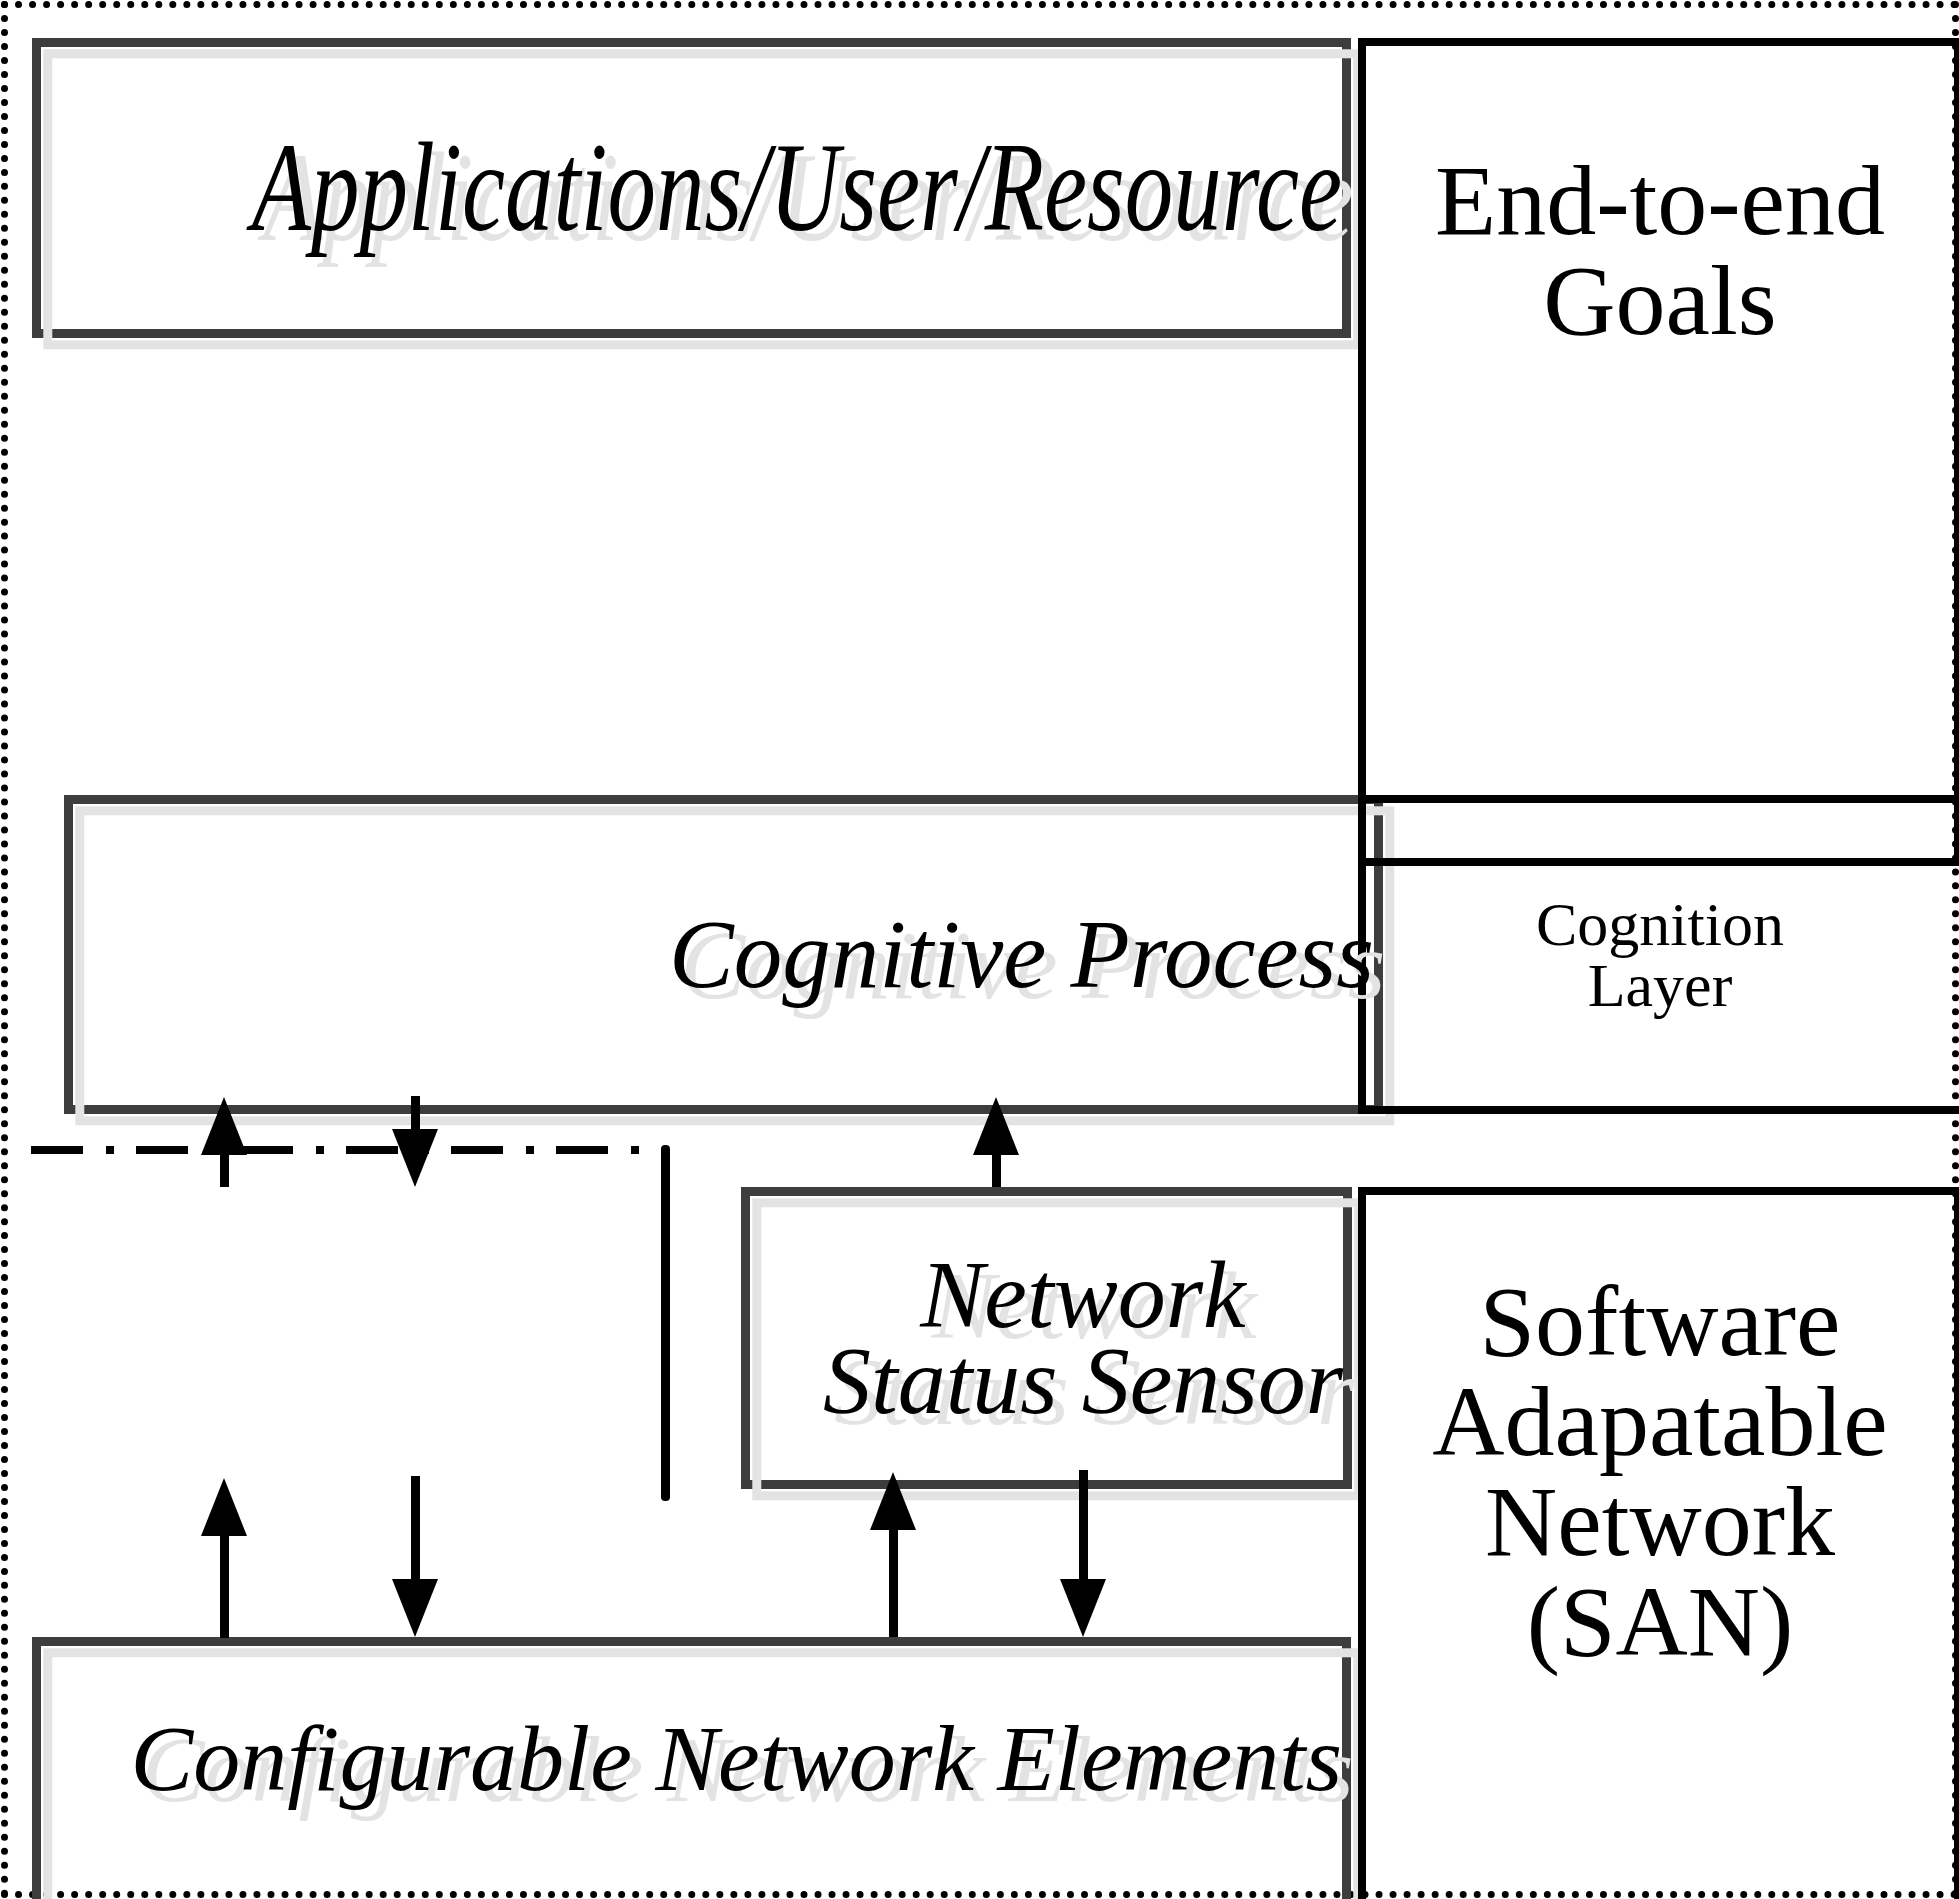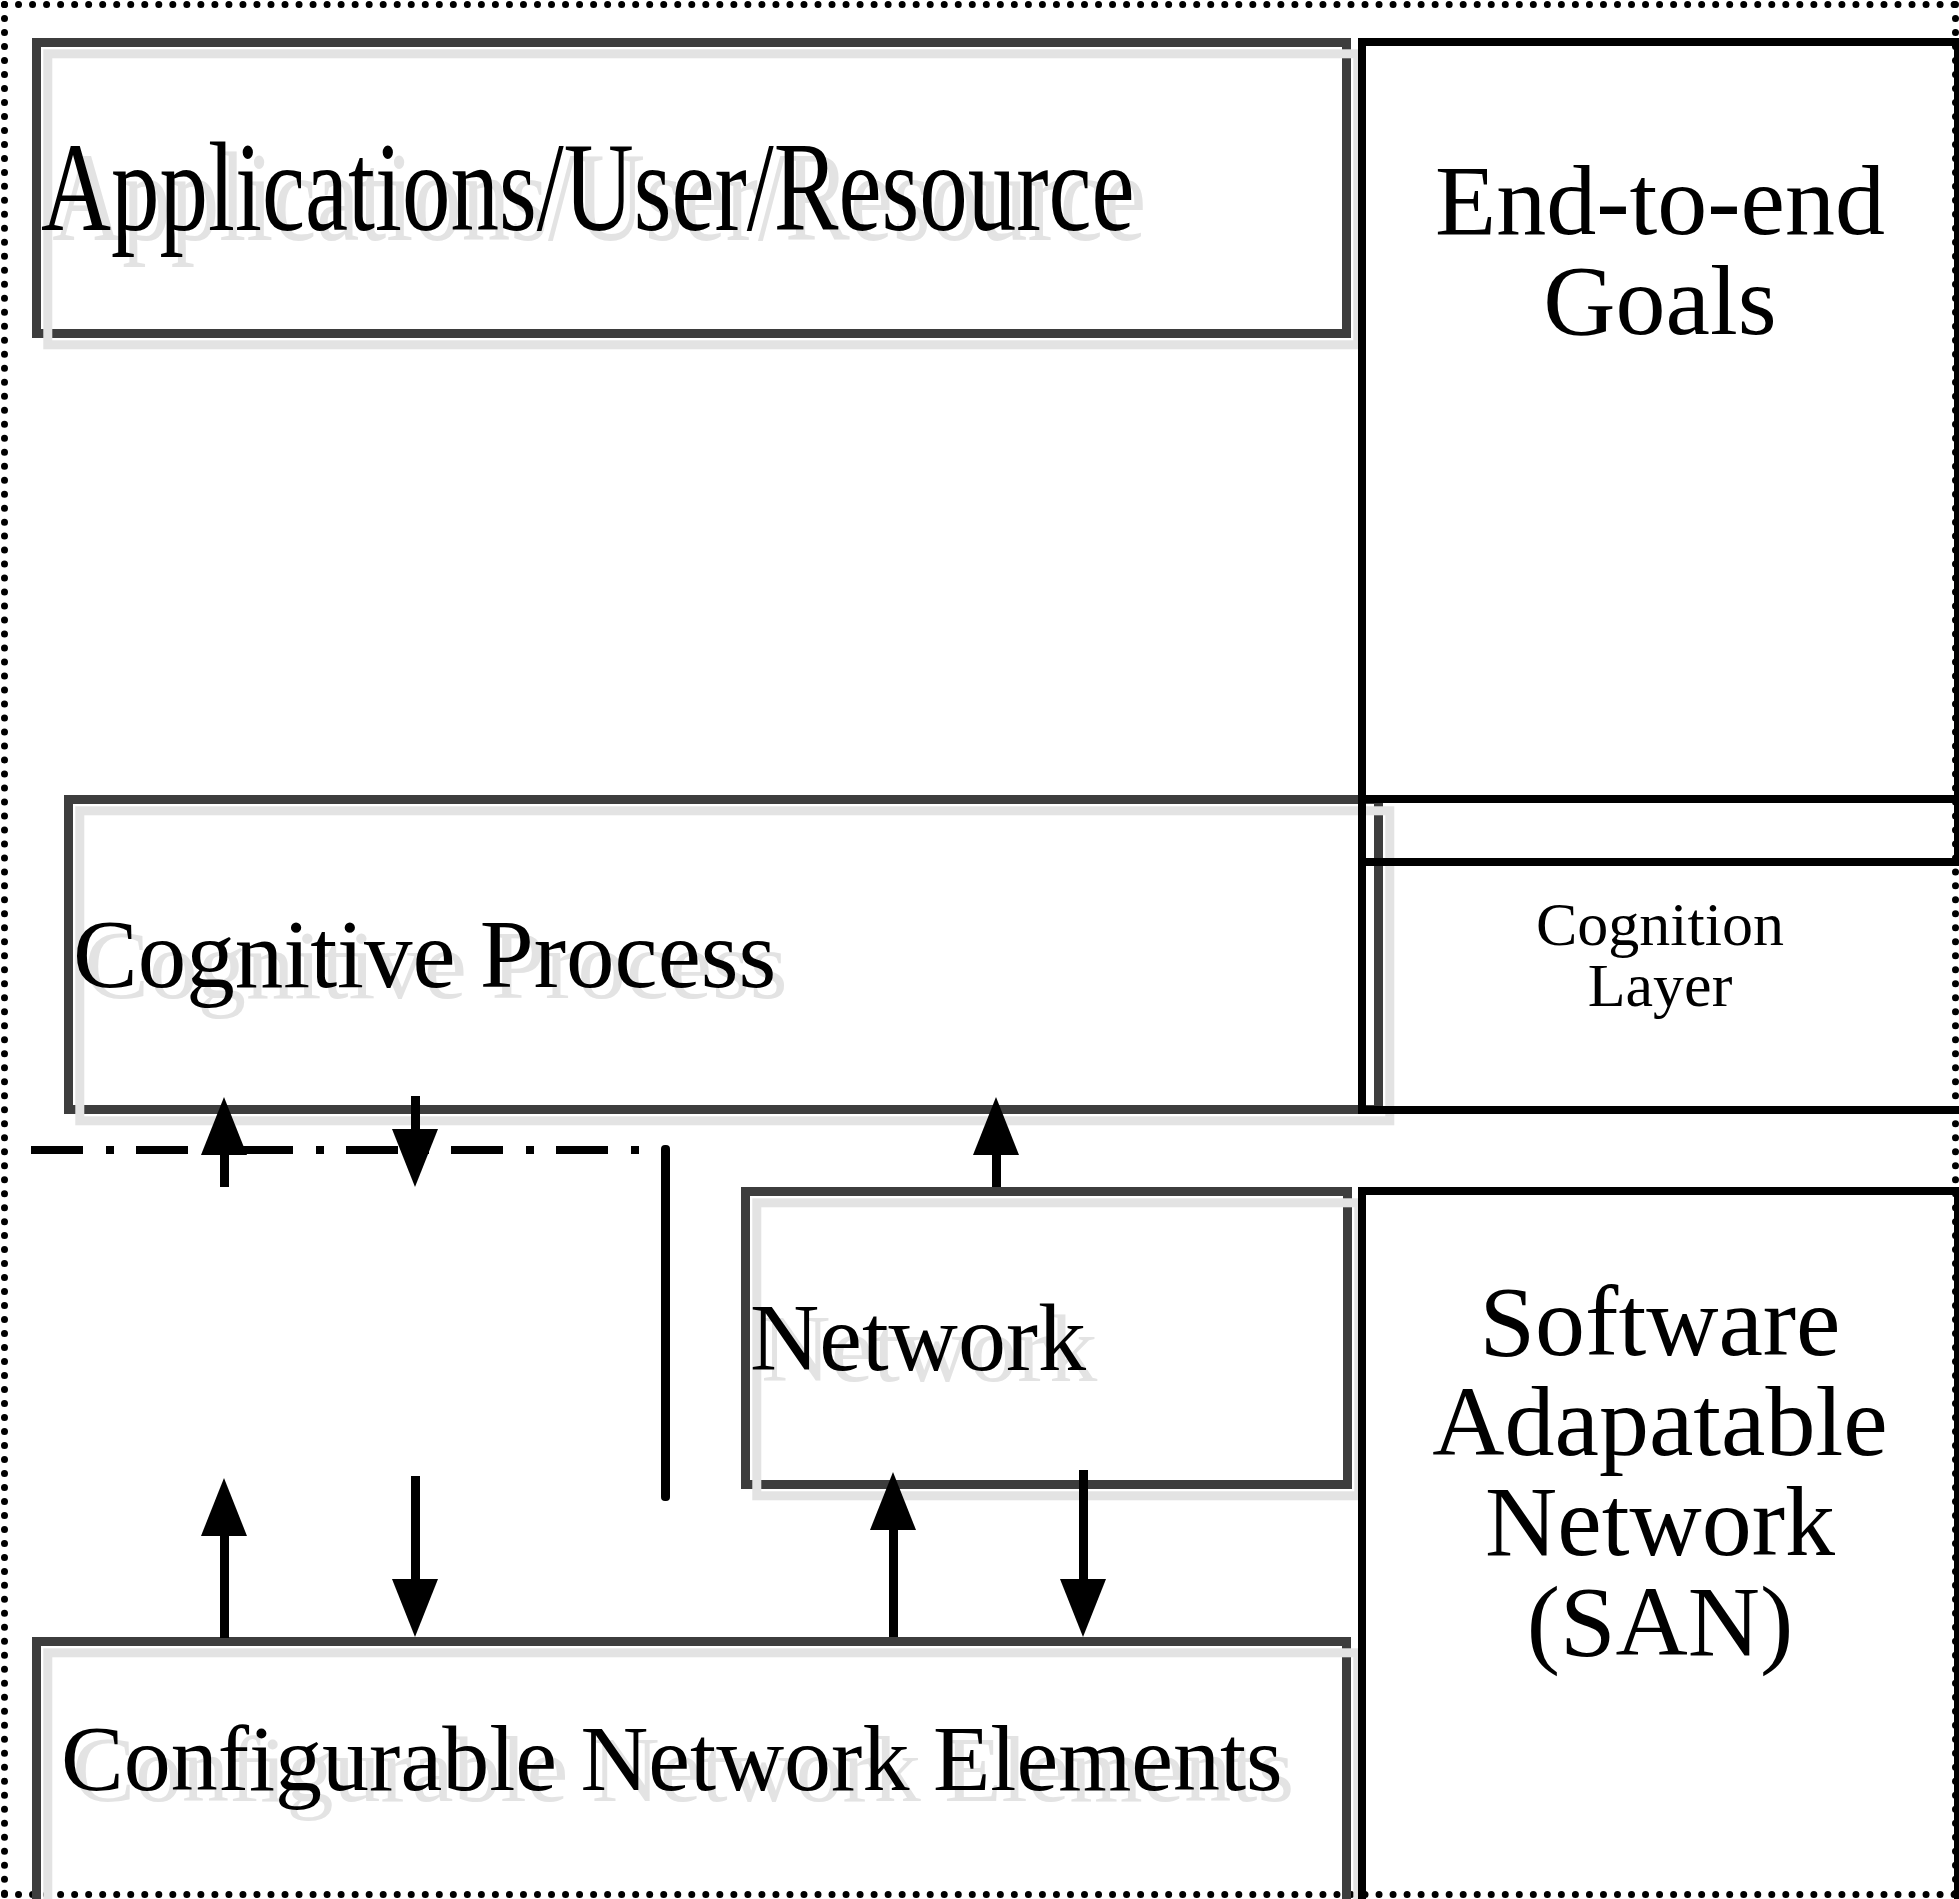"Applications/User/Resource" .pbox { font-style: none -> italic; justify-content: flex-start -> flex-end }
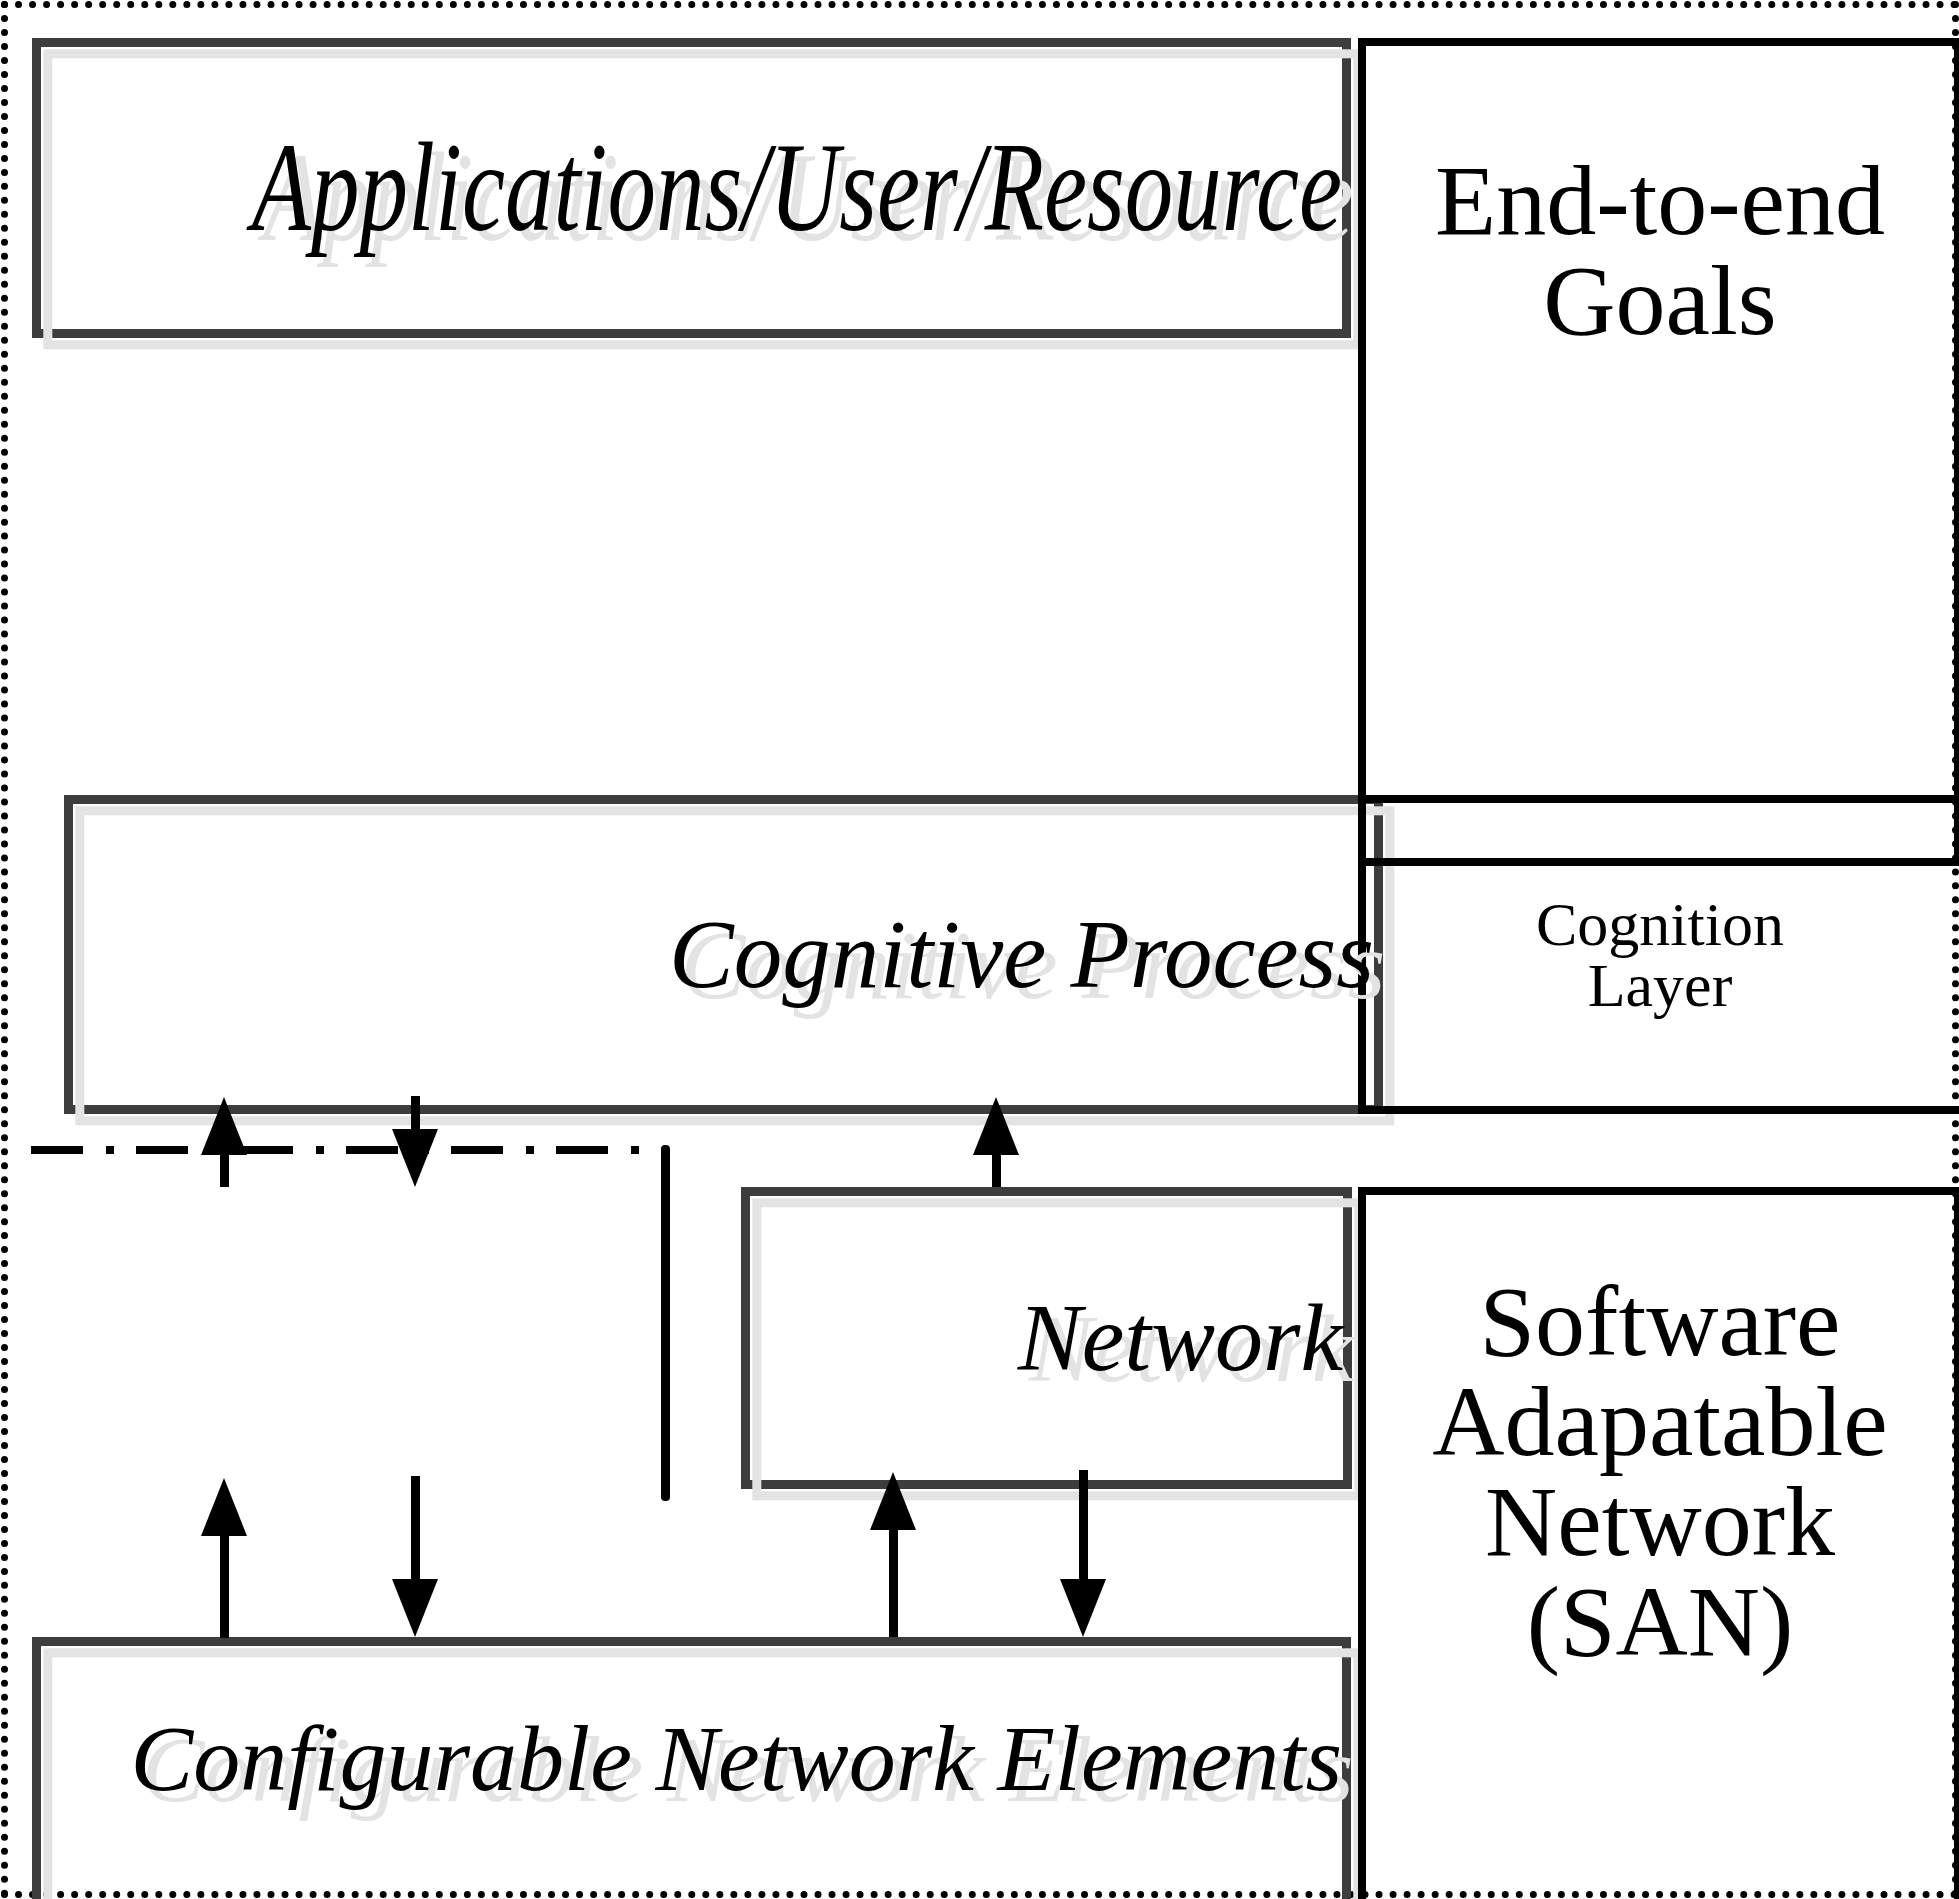"Status Sensor" span { html: none -> <span>Status Sensor</span> }
